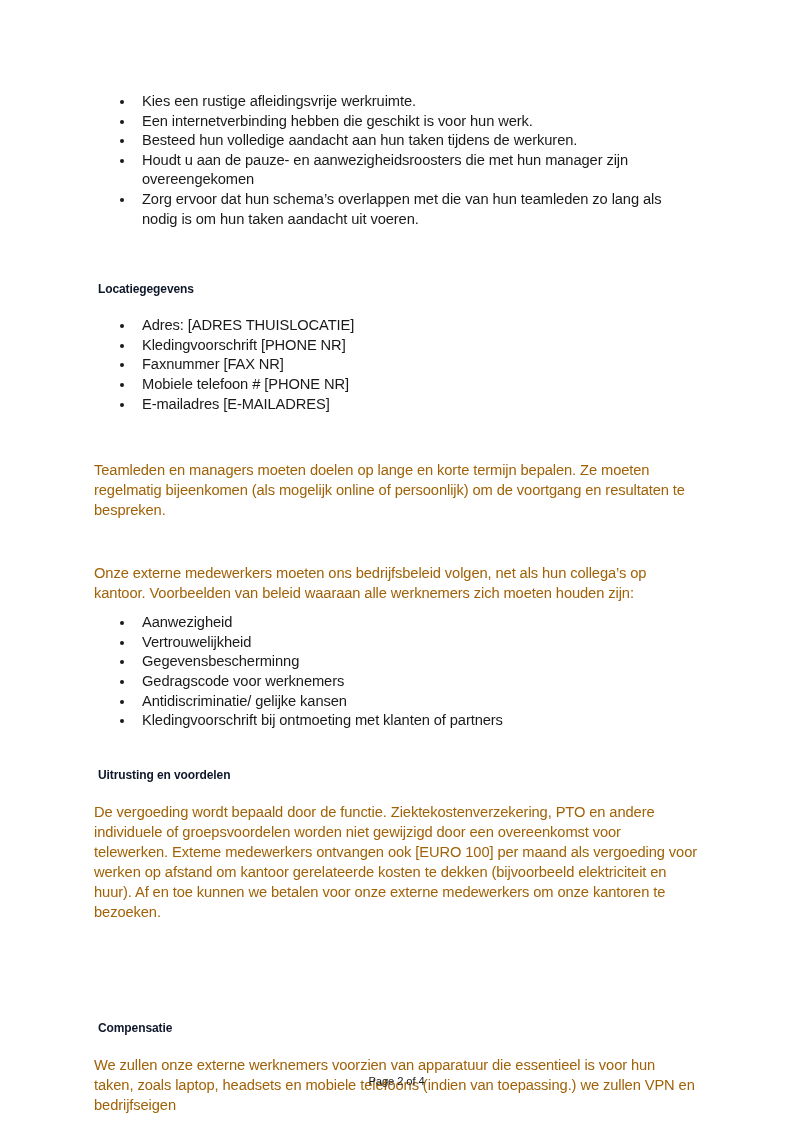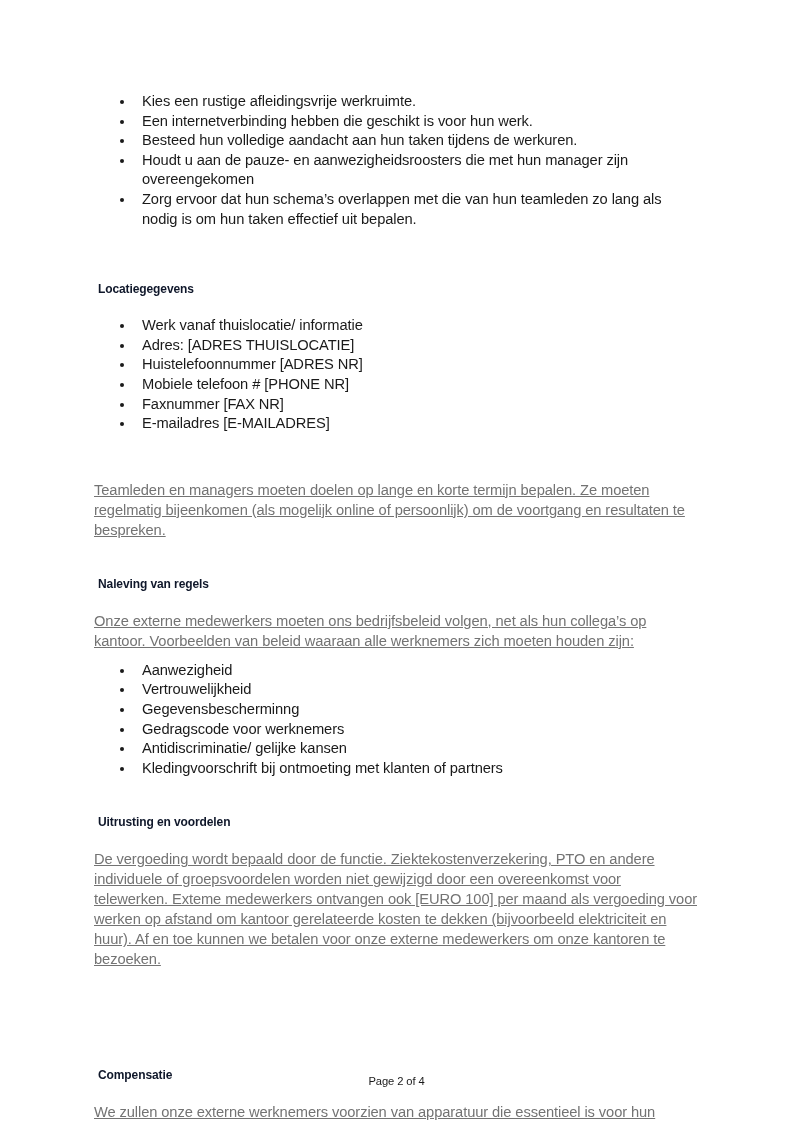"Zorg ervoor dat hun schema’s" li { text: effectief uit bepalen -> aandacht uit voeren }
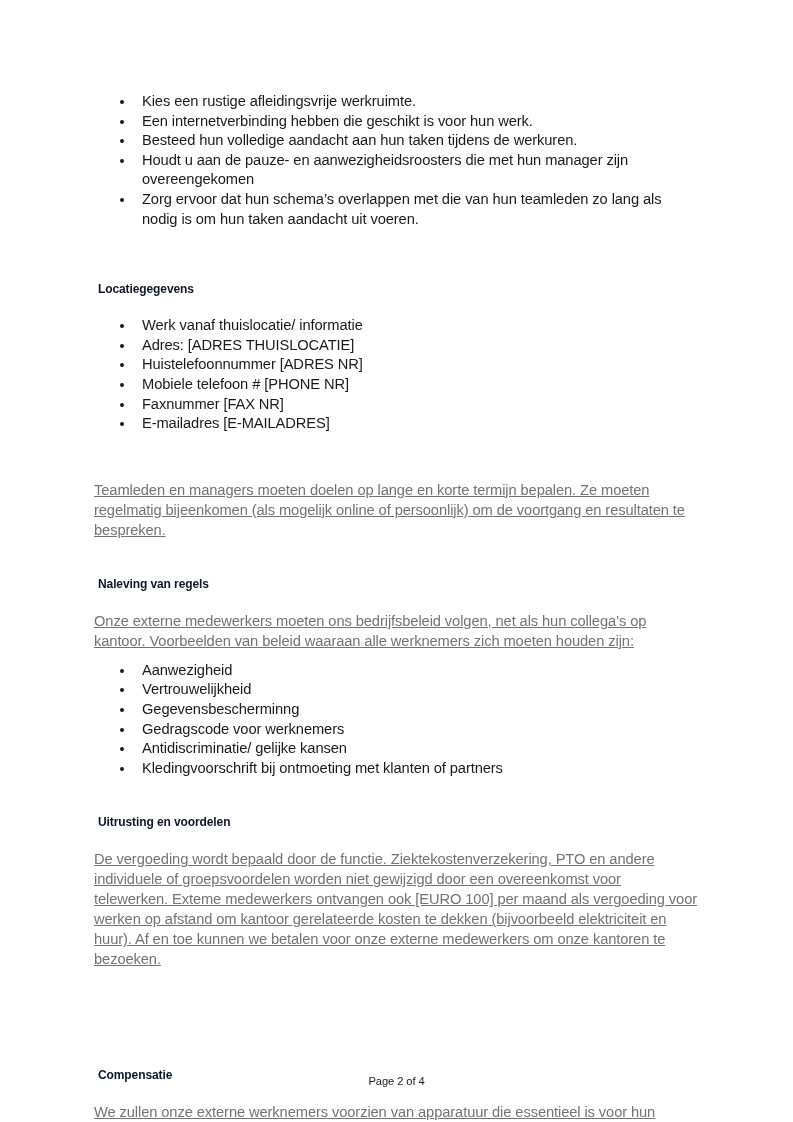"Werk vanaf thuislocatie/ informatie" li { html: <li>Werk vanaf thuislocatie/ informatie</li> -> none }
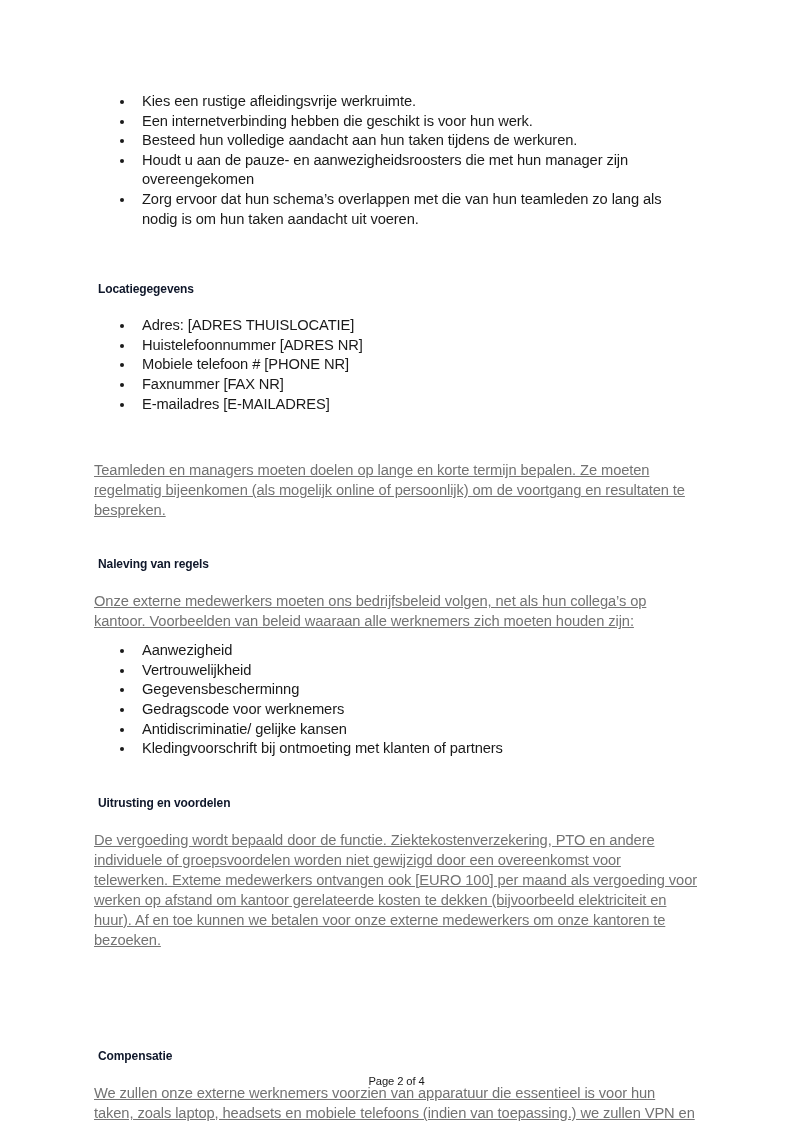"Huistelefoonnummer [ADRES NR]" li { text: Huistelefoonnummer [ADRES -> Kledingvoorschrift [PHONE }
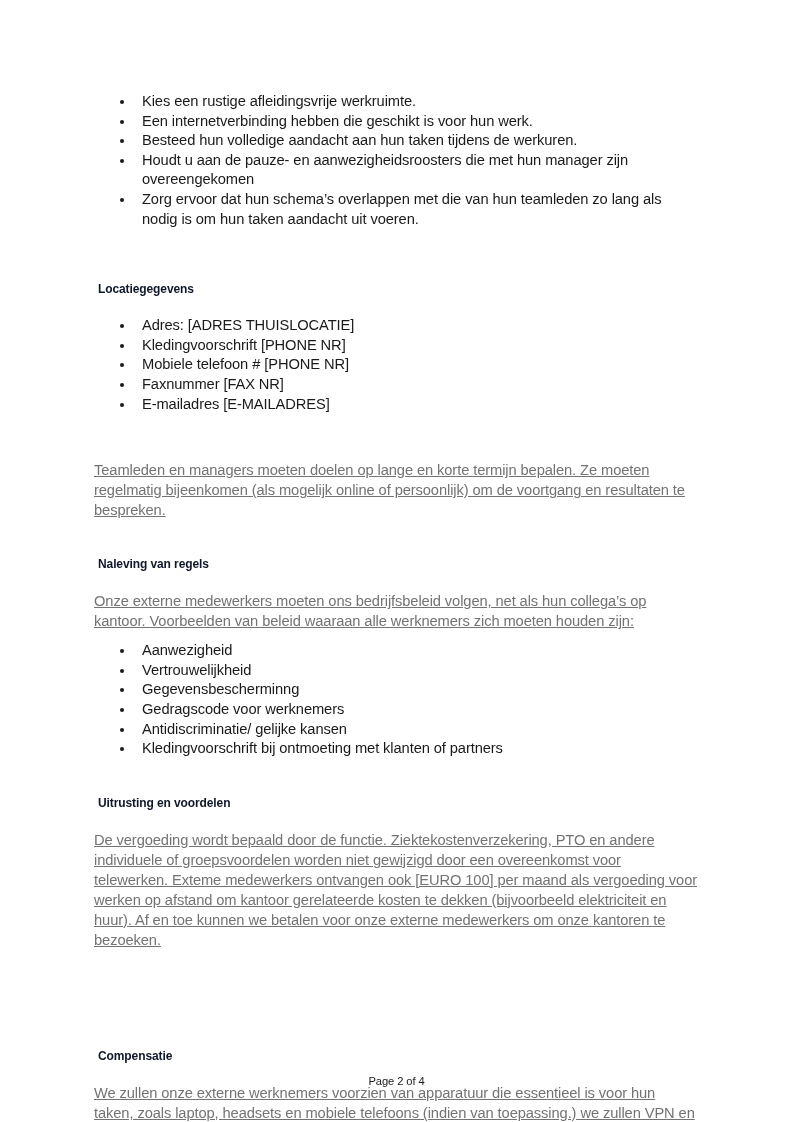"Mobiele telefoon # [PHONE NR]" li { order: before "Faxnummer [FAX NR]" -> after "Faxnummer [FAX NR]" }
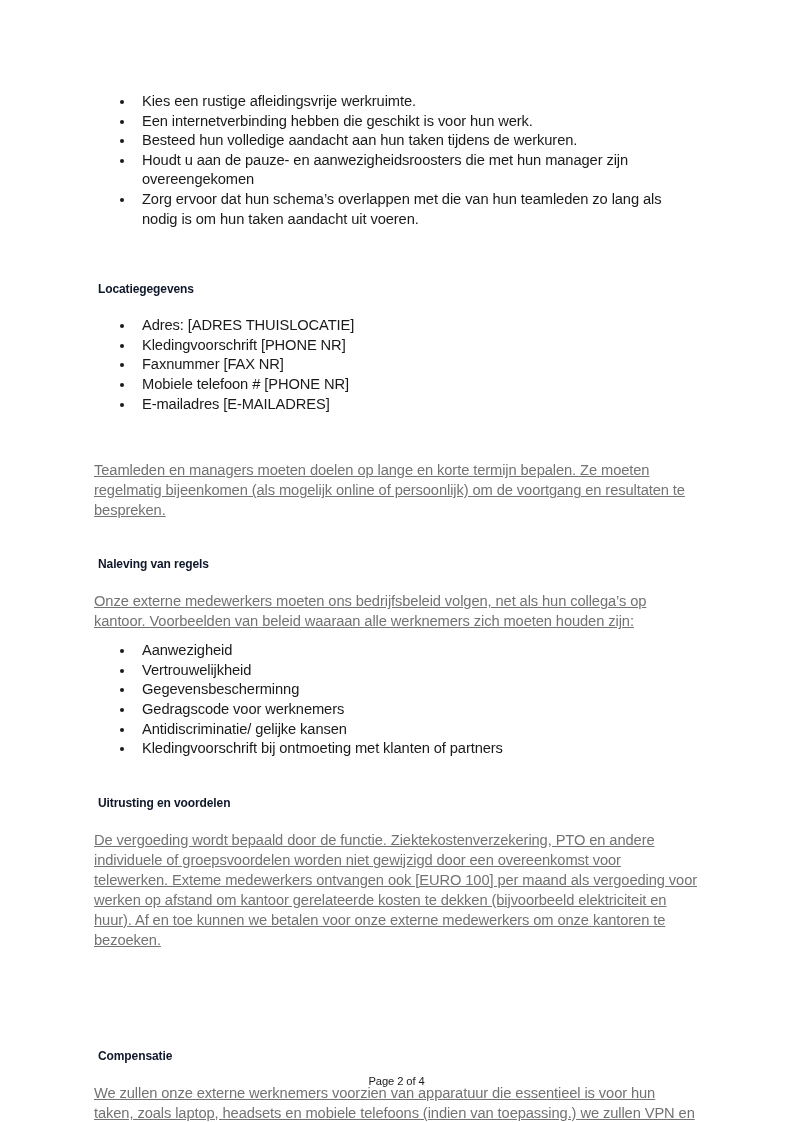"Teamleden en managers moeten doelen" .para { color: #737373 -> #a16207; text-decoration: underline -> none }
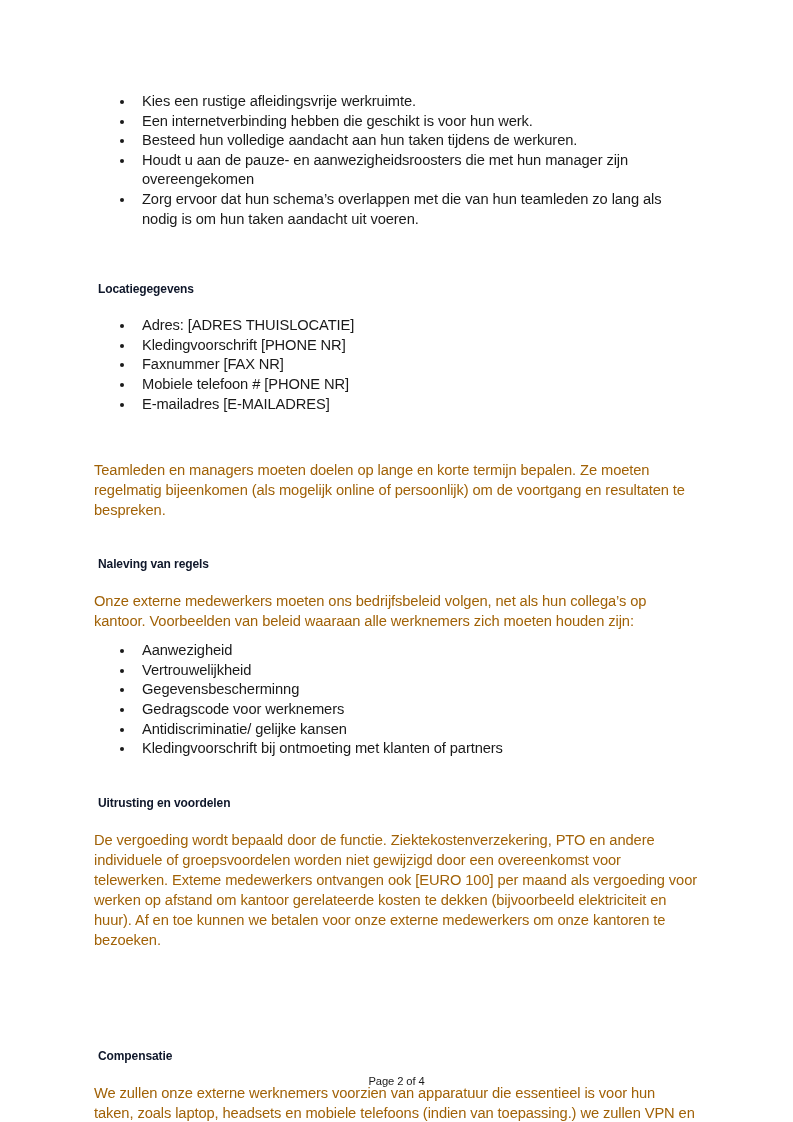"Naleving van regels" h2.heading { html: <h2>Naleving van regels</h2> -> none }
